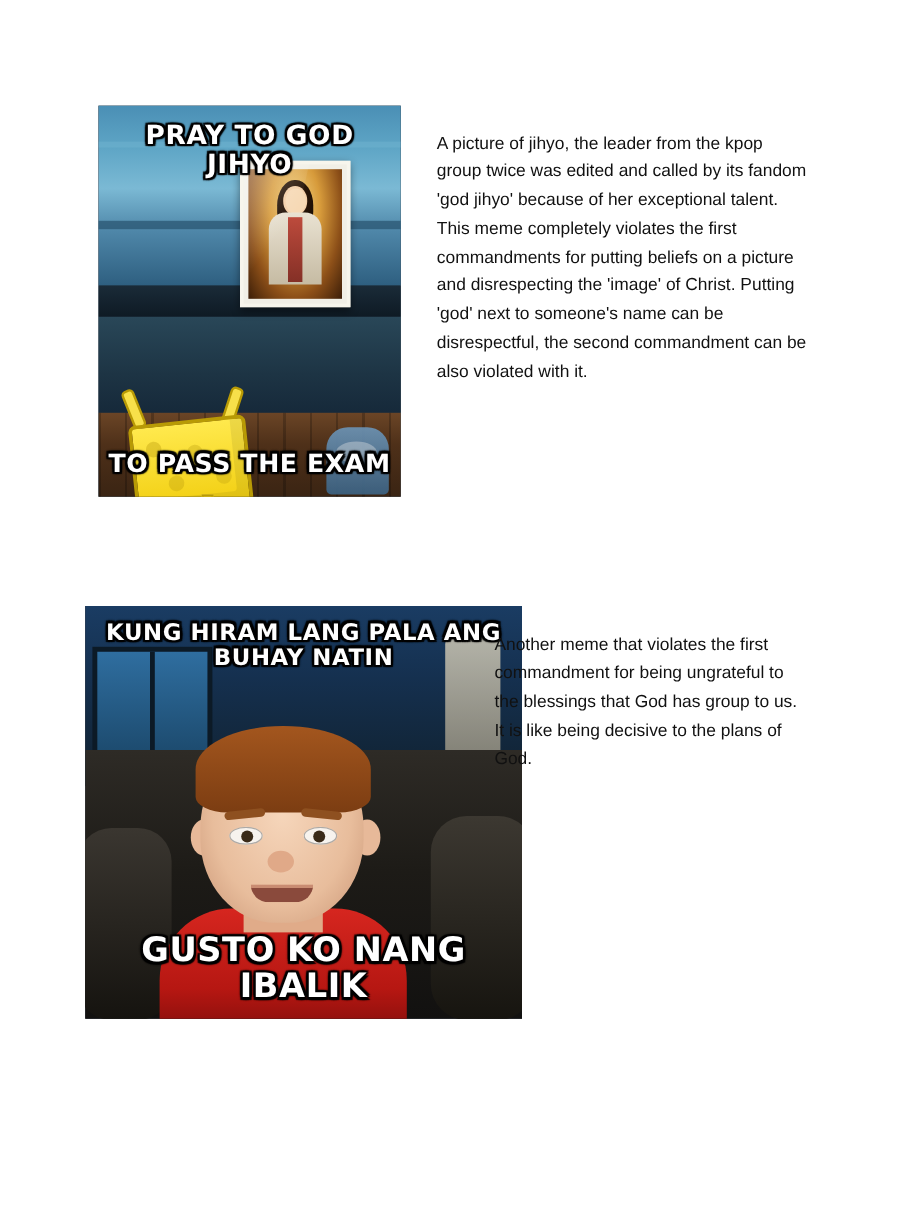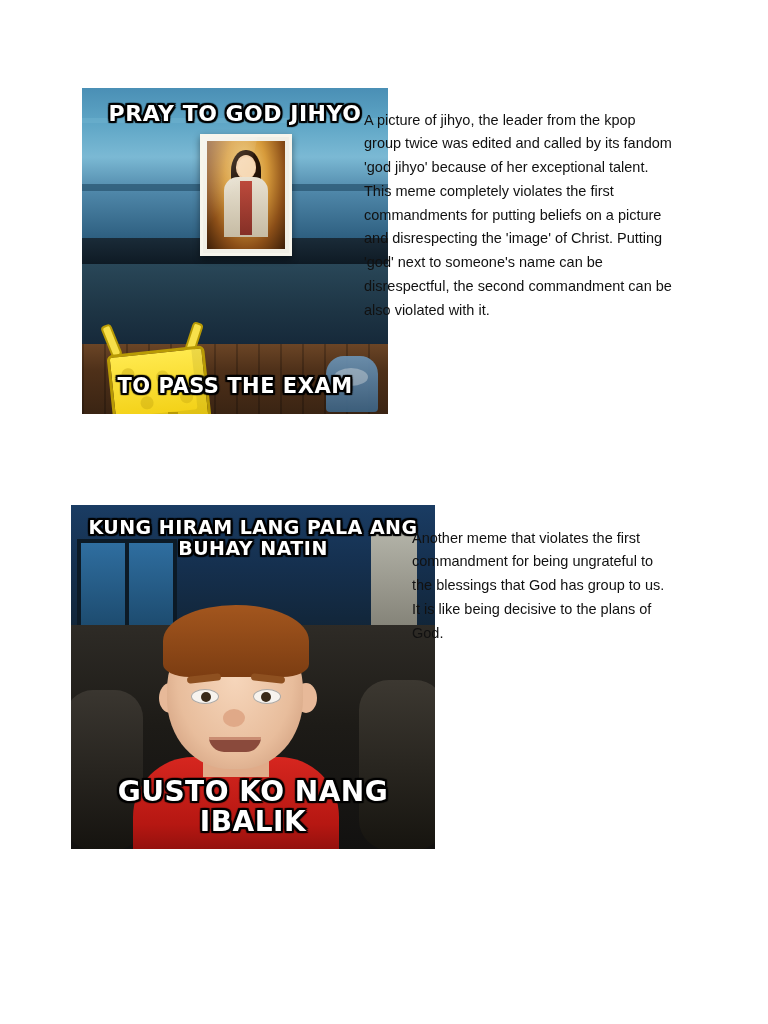"PRAY TO GOD JIHYO" .meme1 { width: 306px -> 252px }
